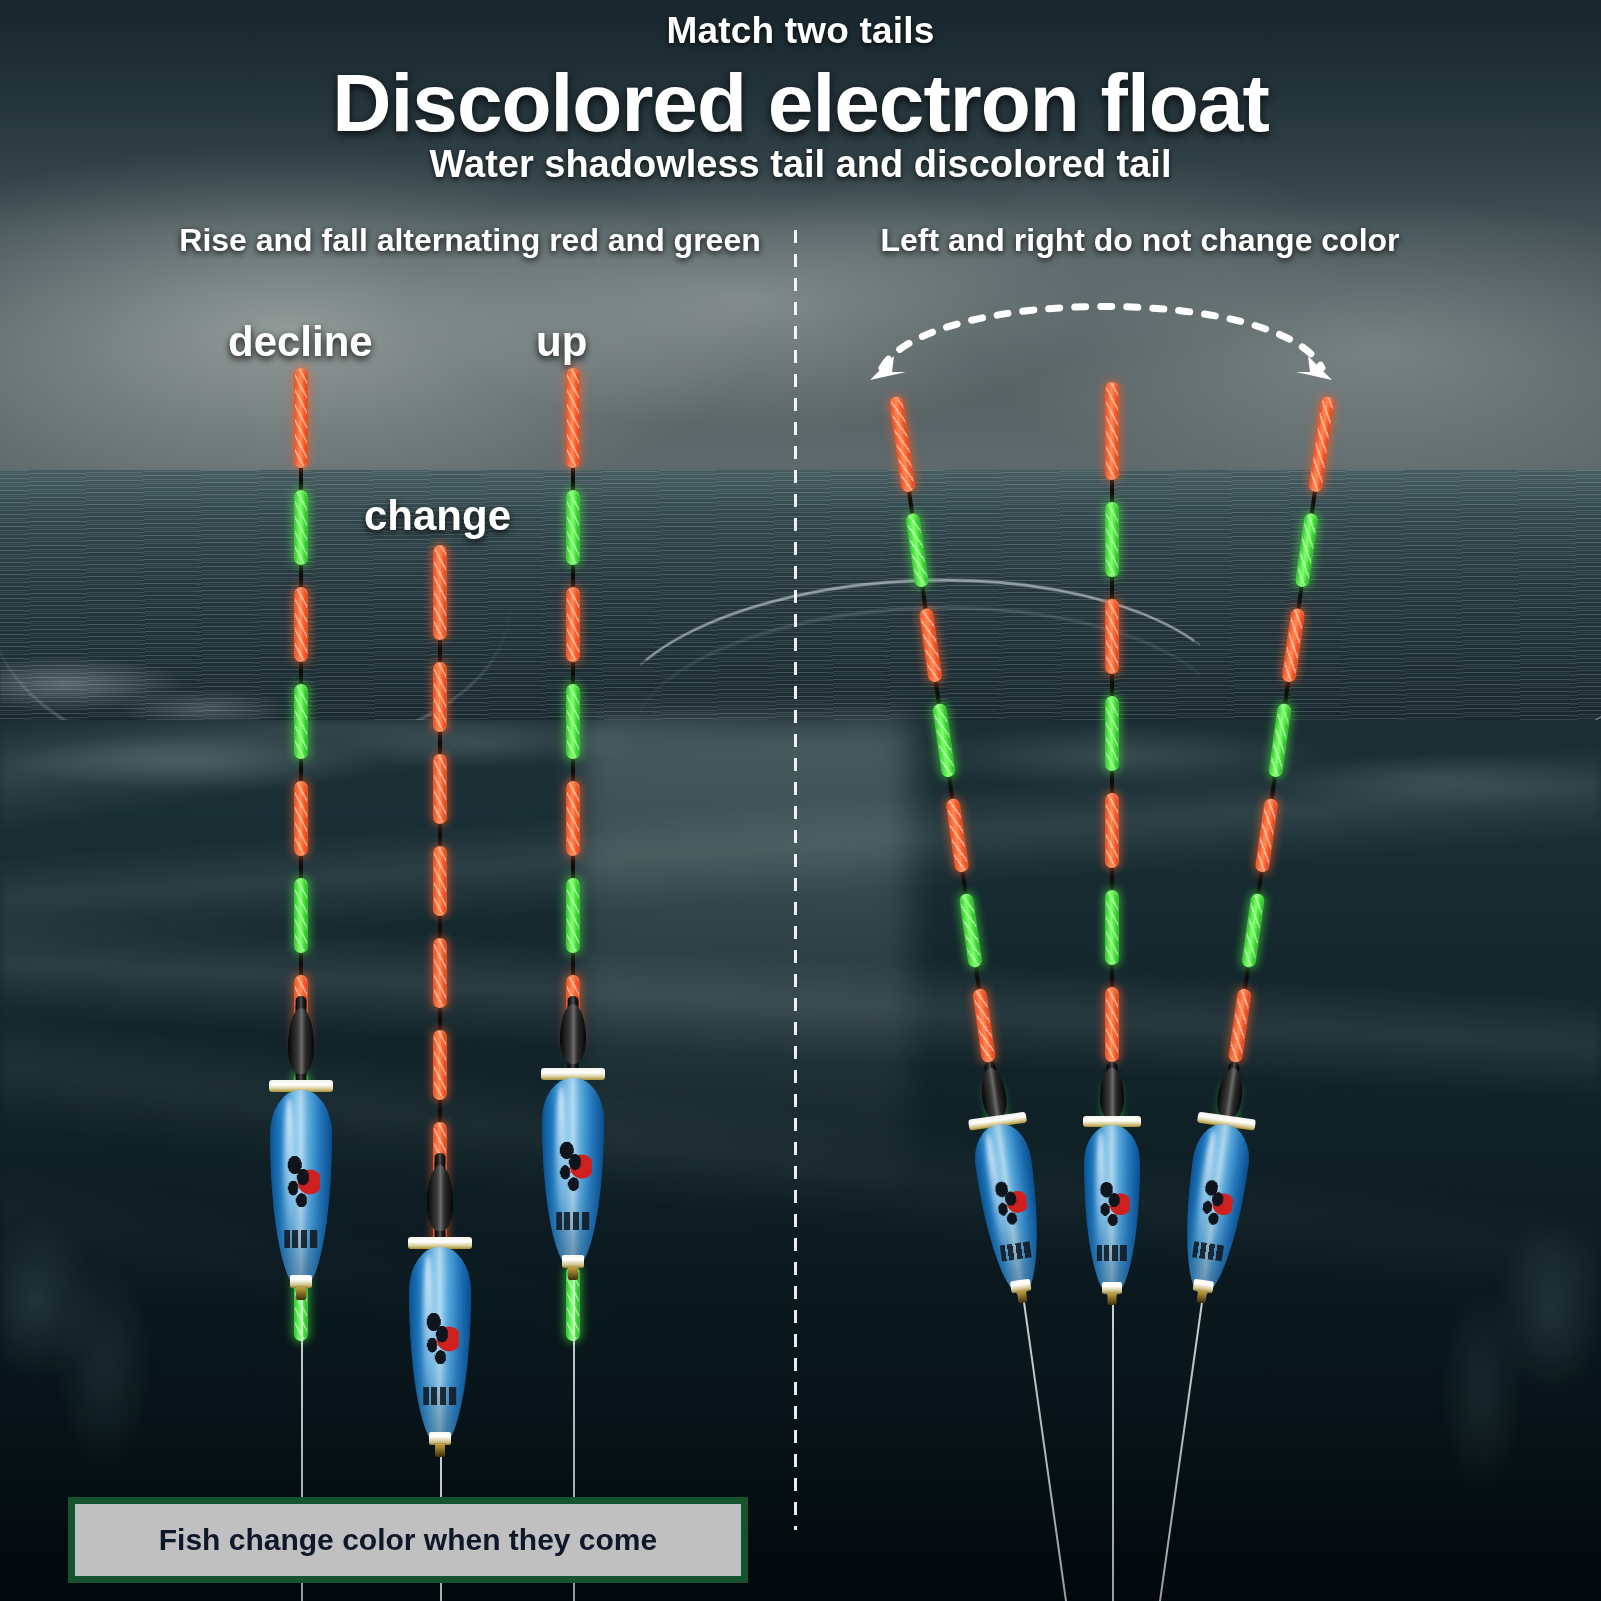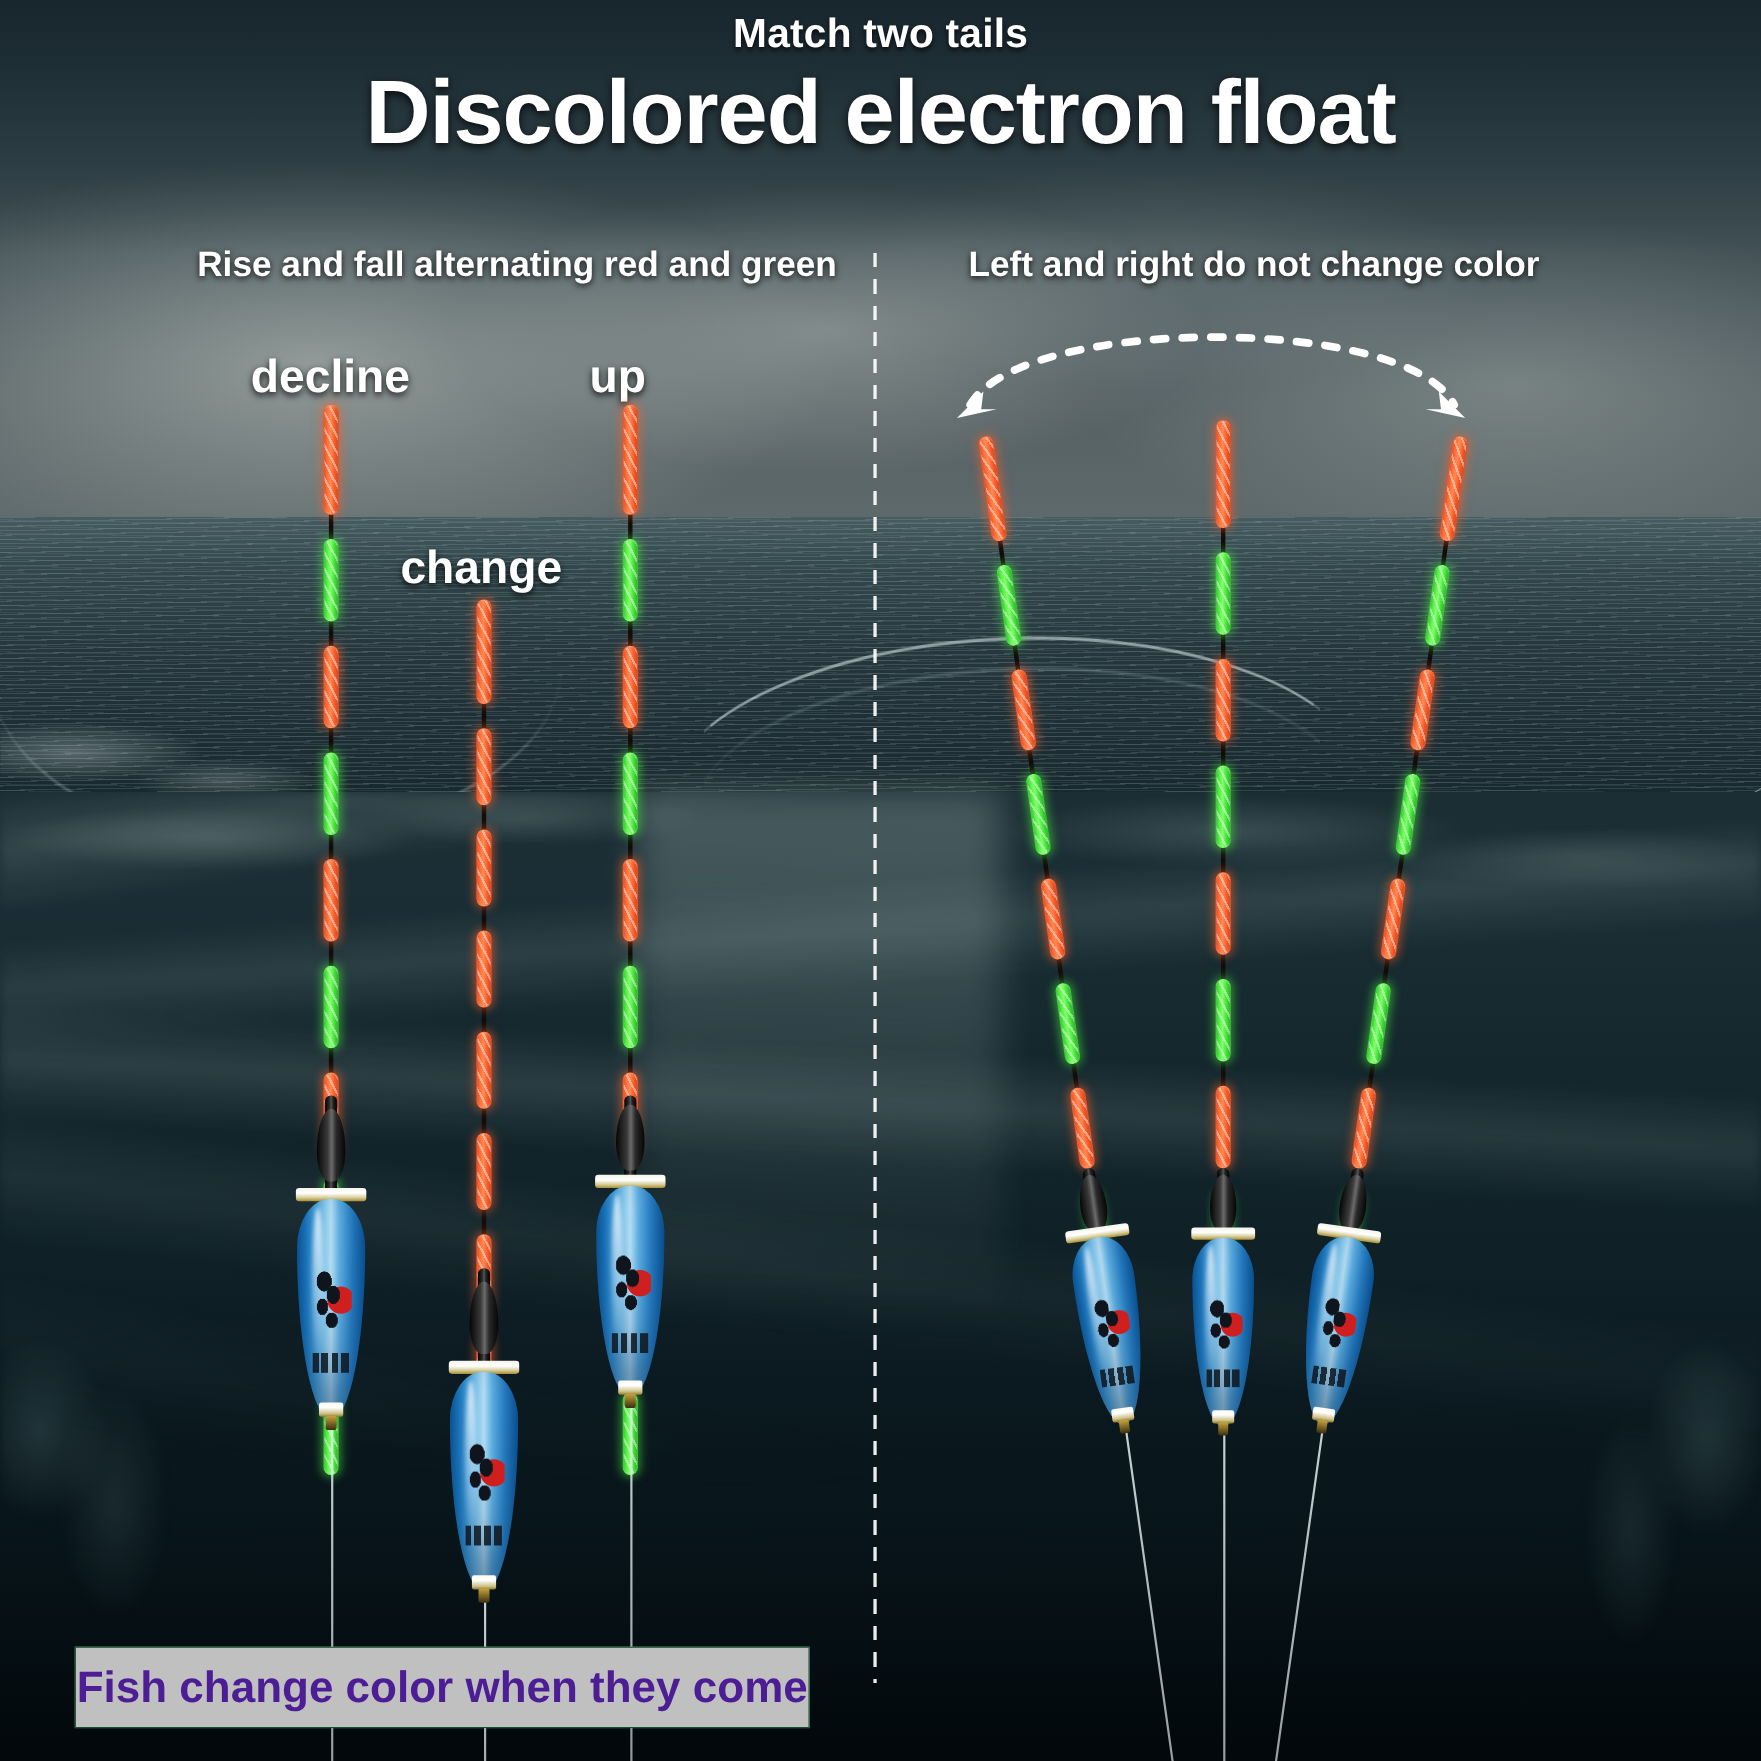"Water shadowless tail and discolored" div.subhead { html: none -> <div>Water shadowless tail and discolored tail</div> }
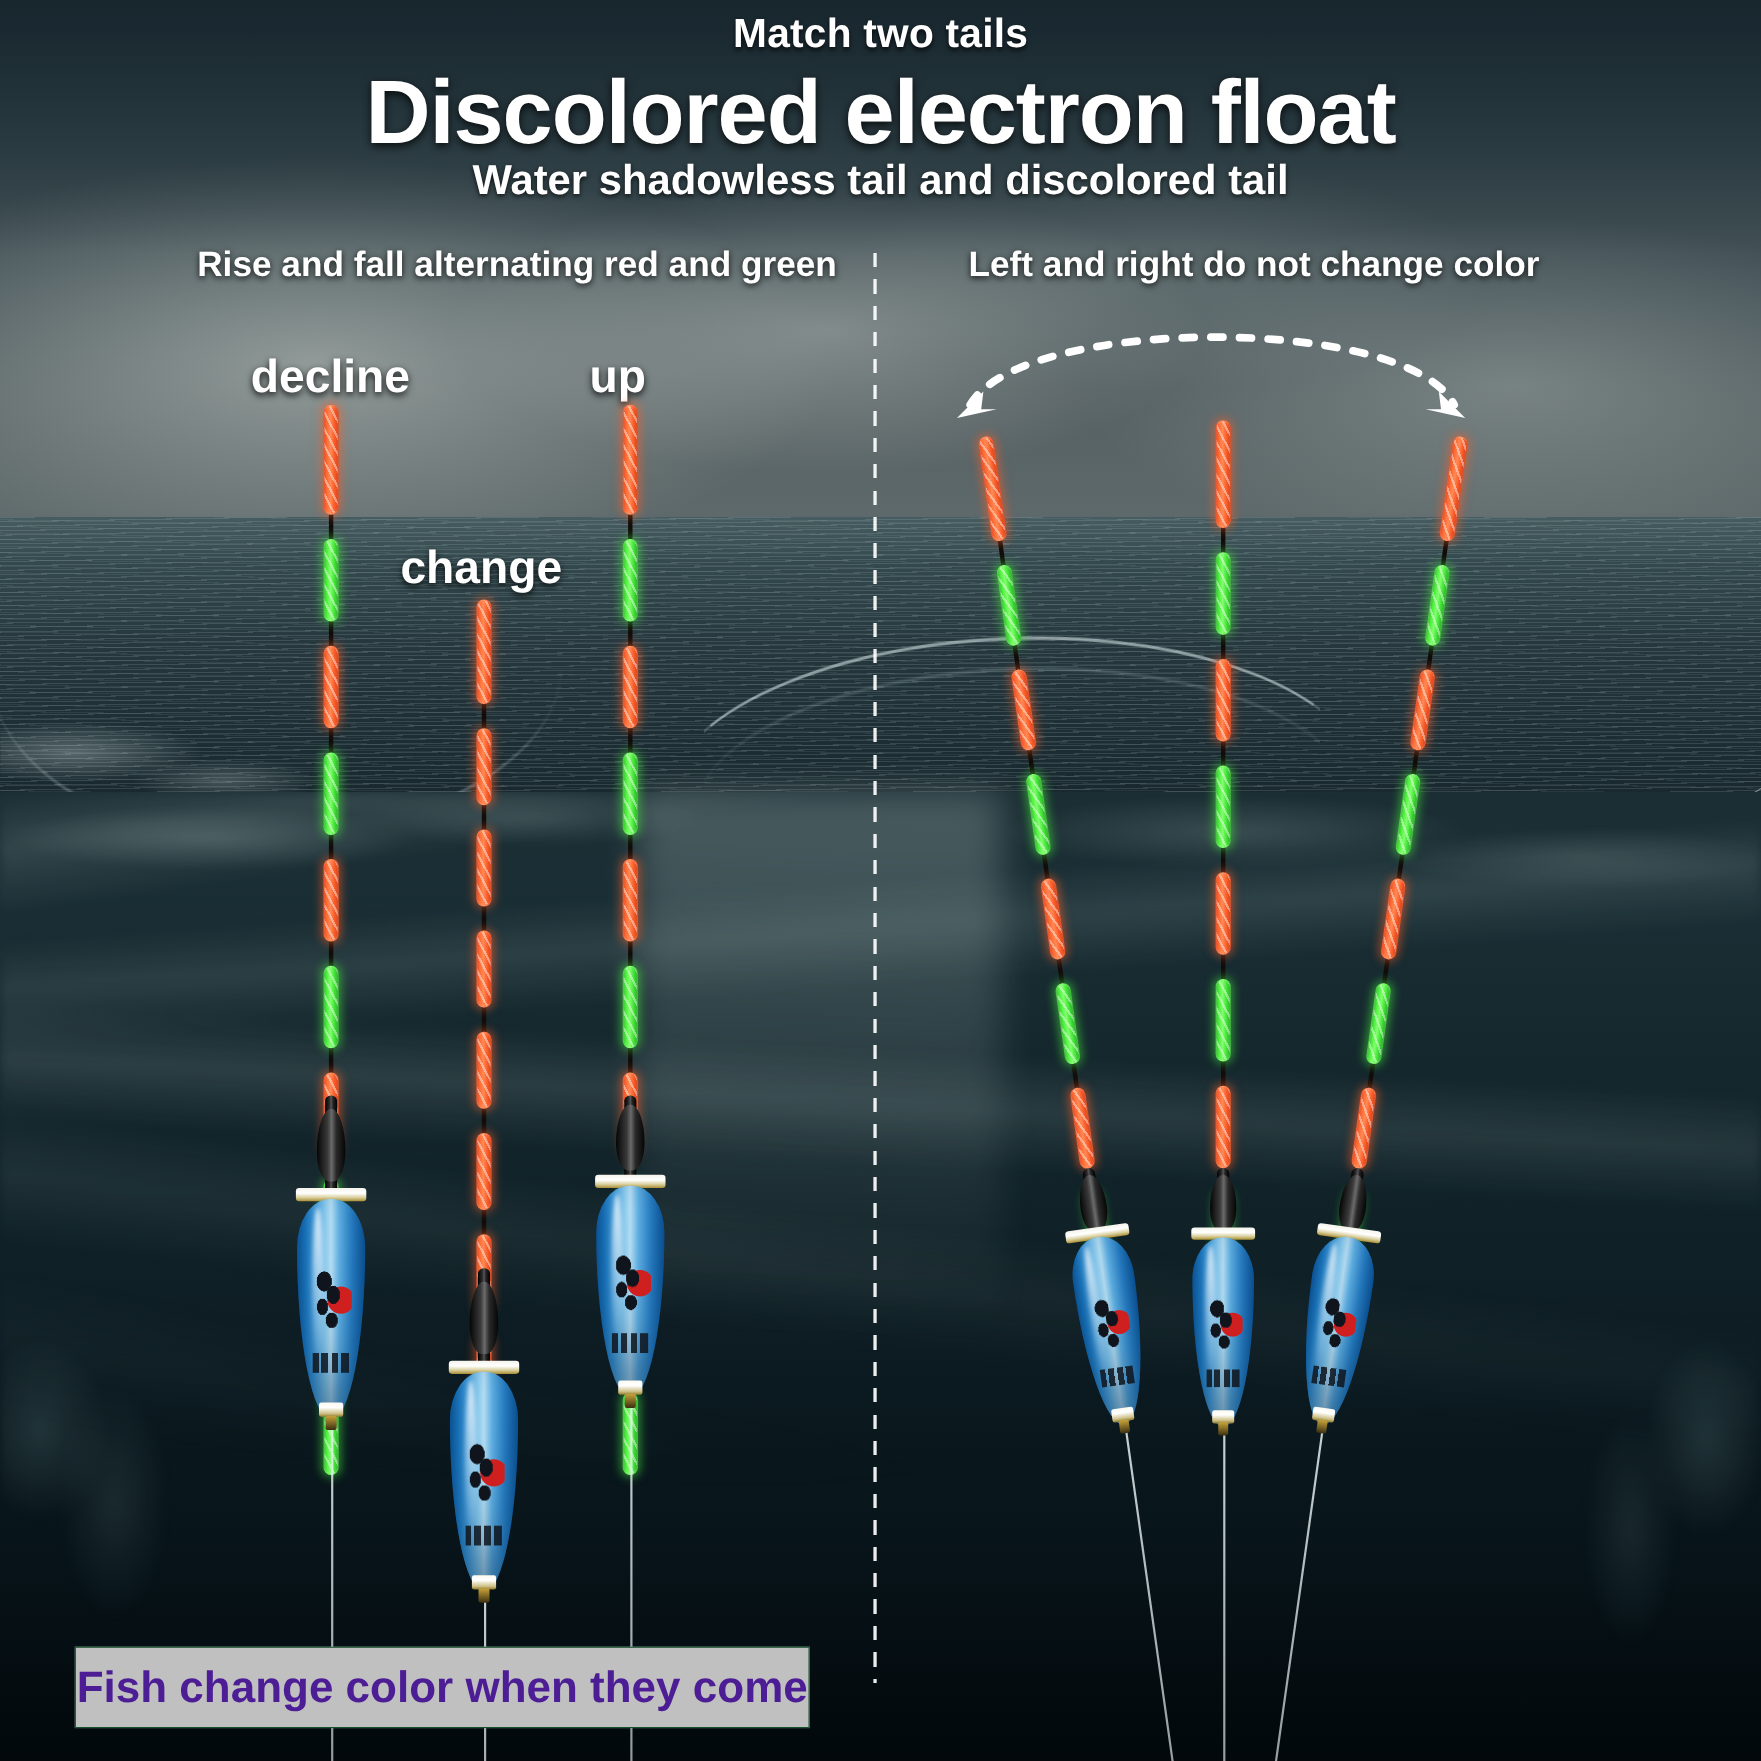"Fish change color when they" .caption { border: 1px solid #14532d -> 7px solid #14532d; color: #4c1d95 -> #0f172a; font-size: 40px -> 30px }
